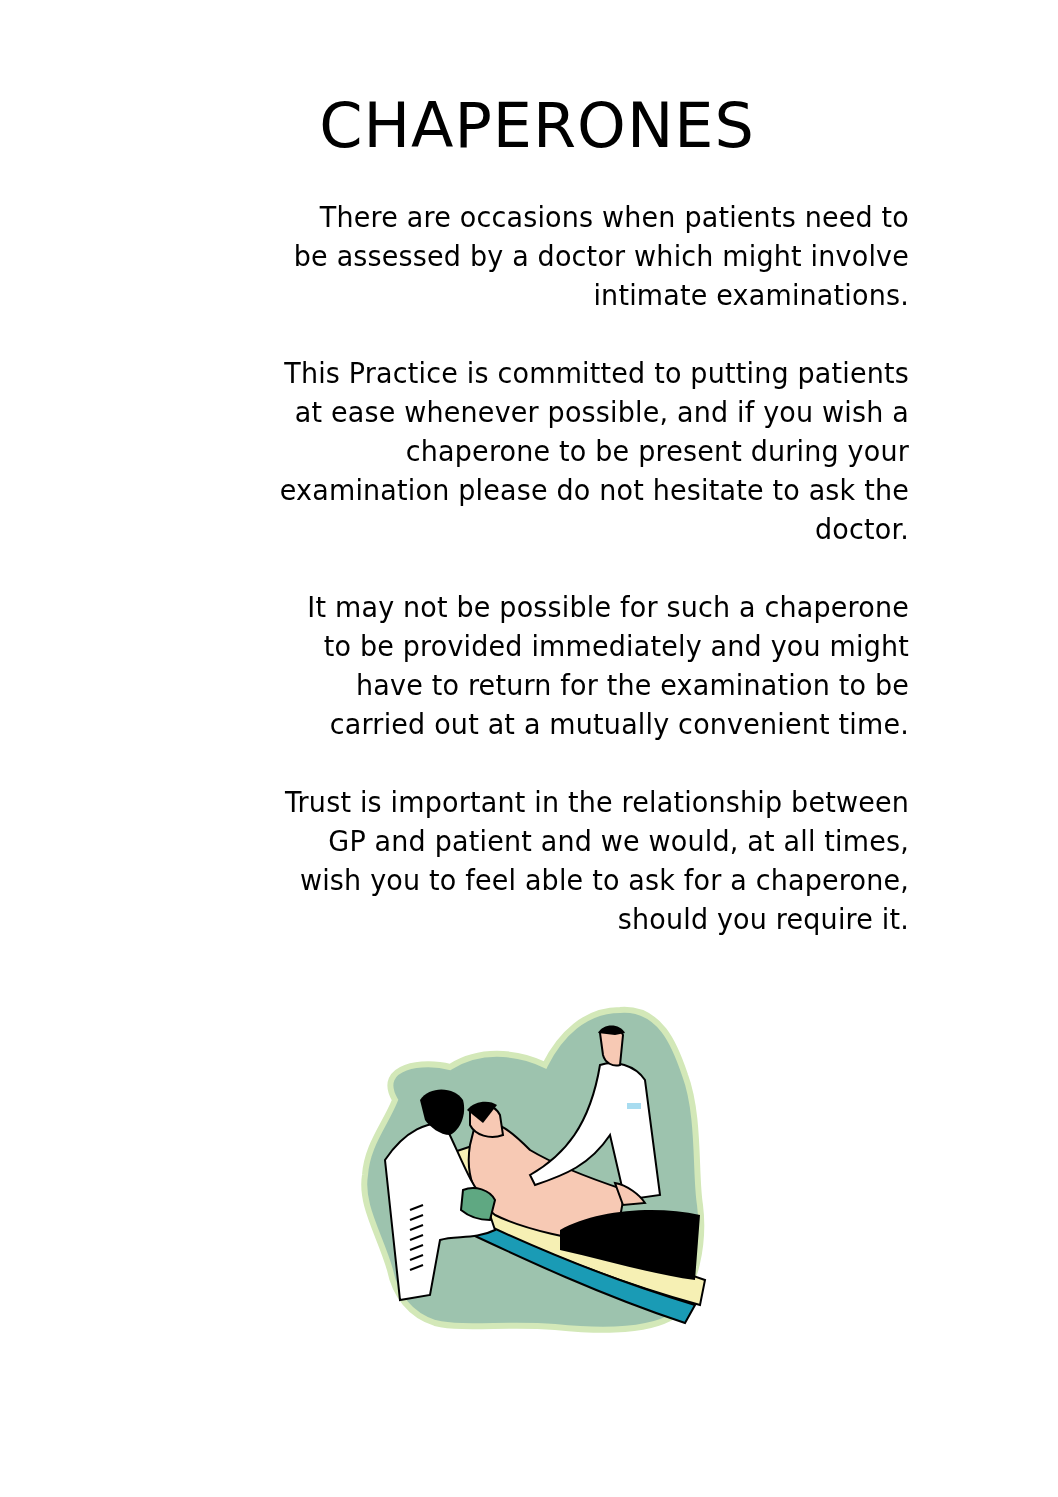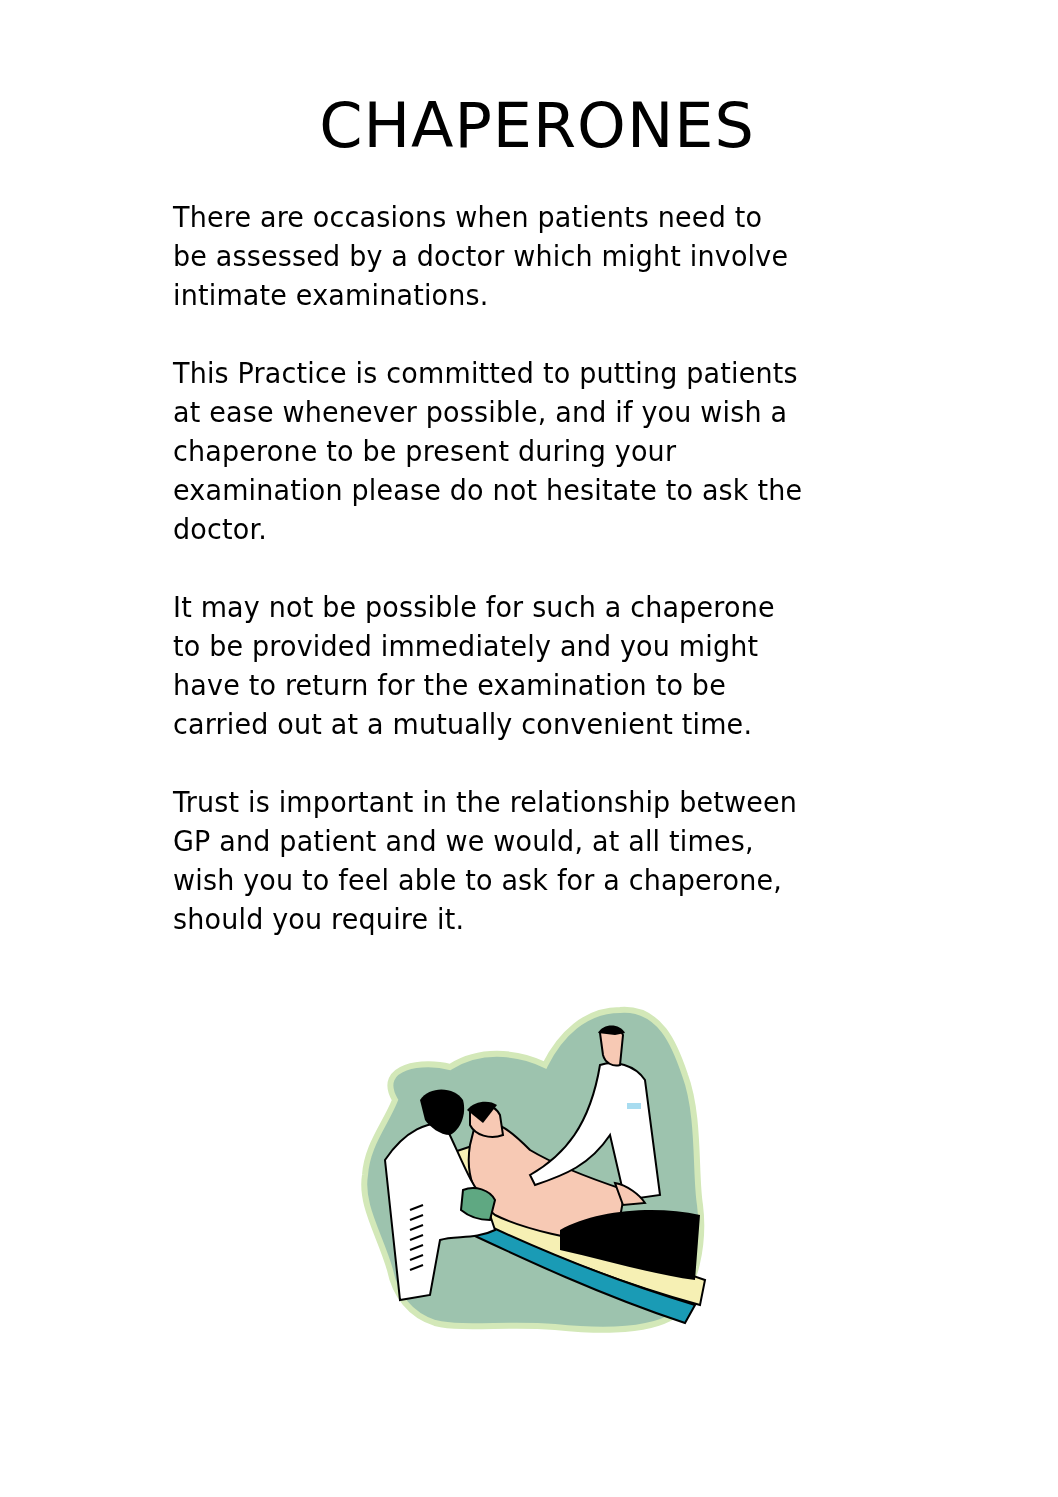"There are occasions when patients" .body-wrap { left: 145px -> 137px; text-align: left -> right }
